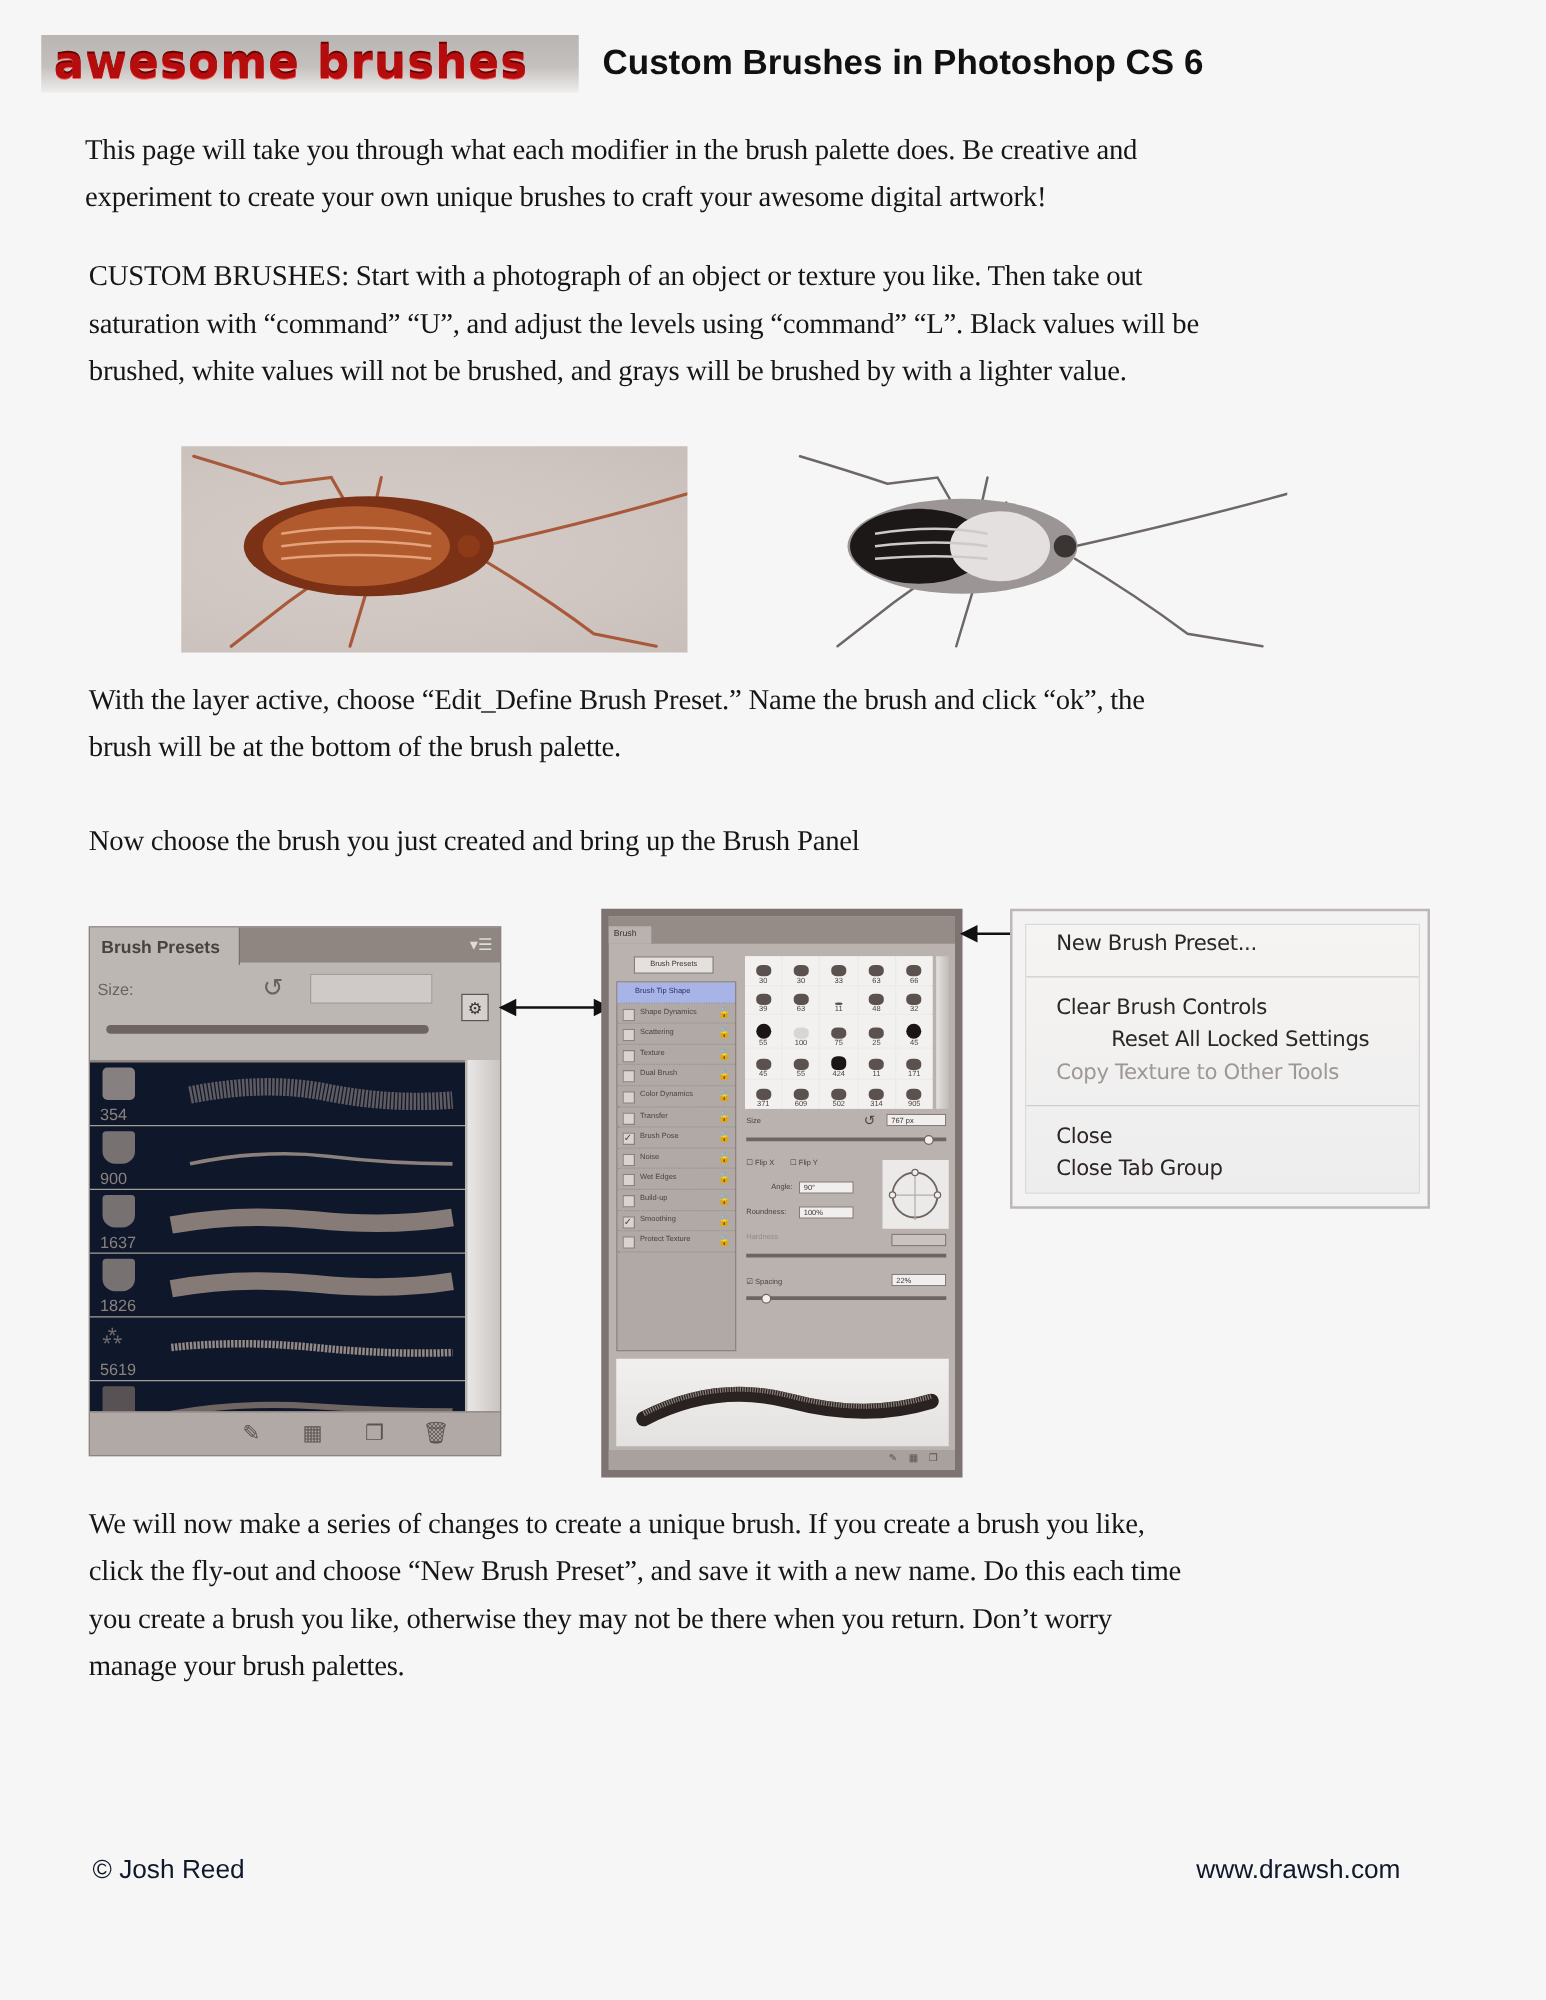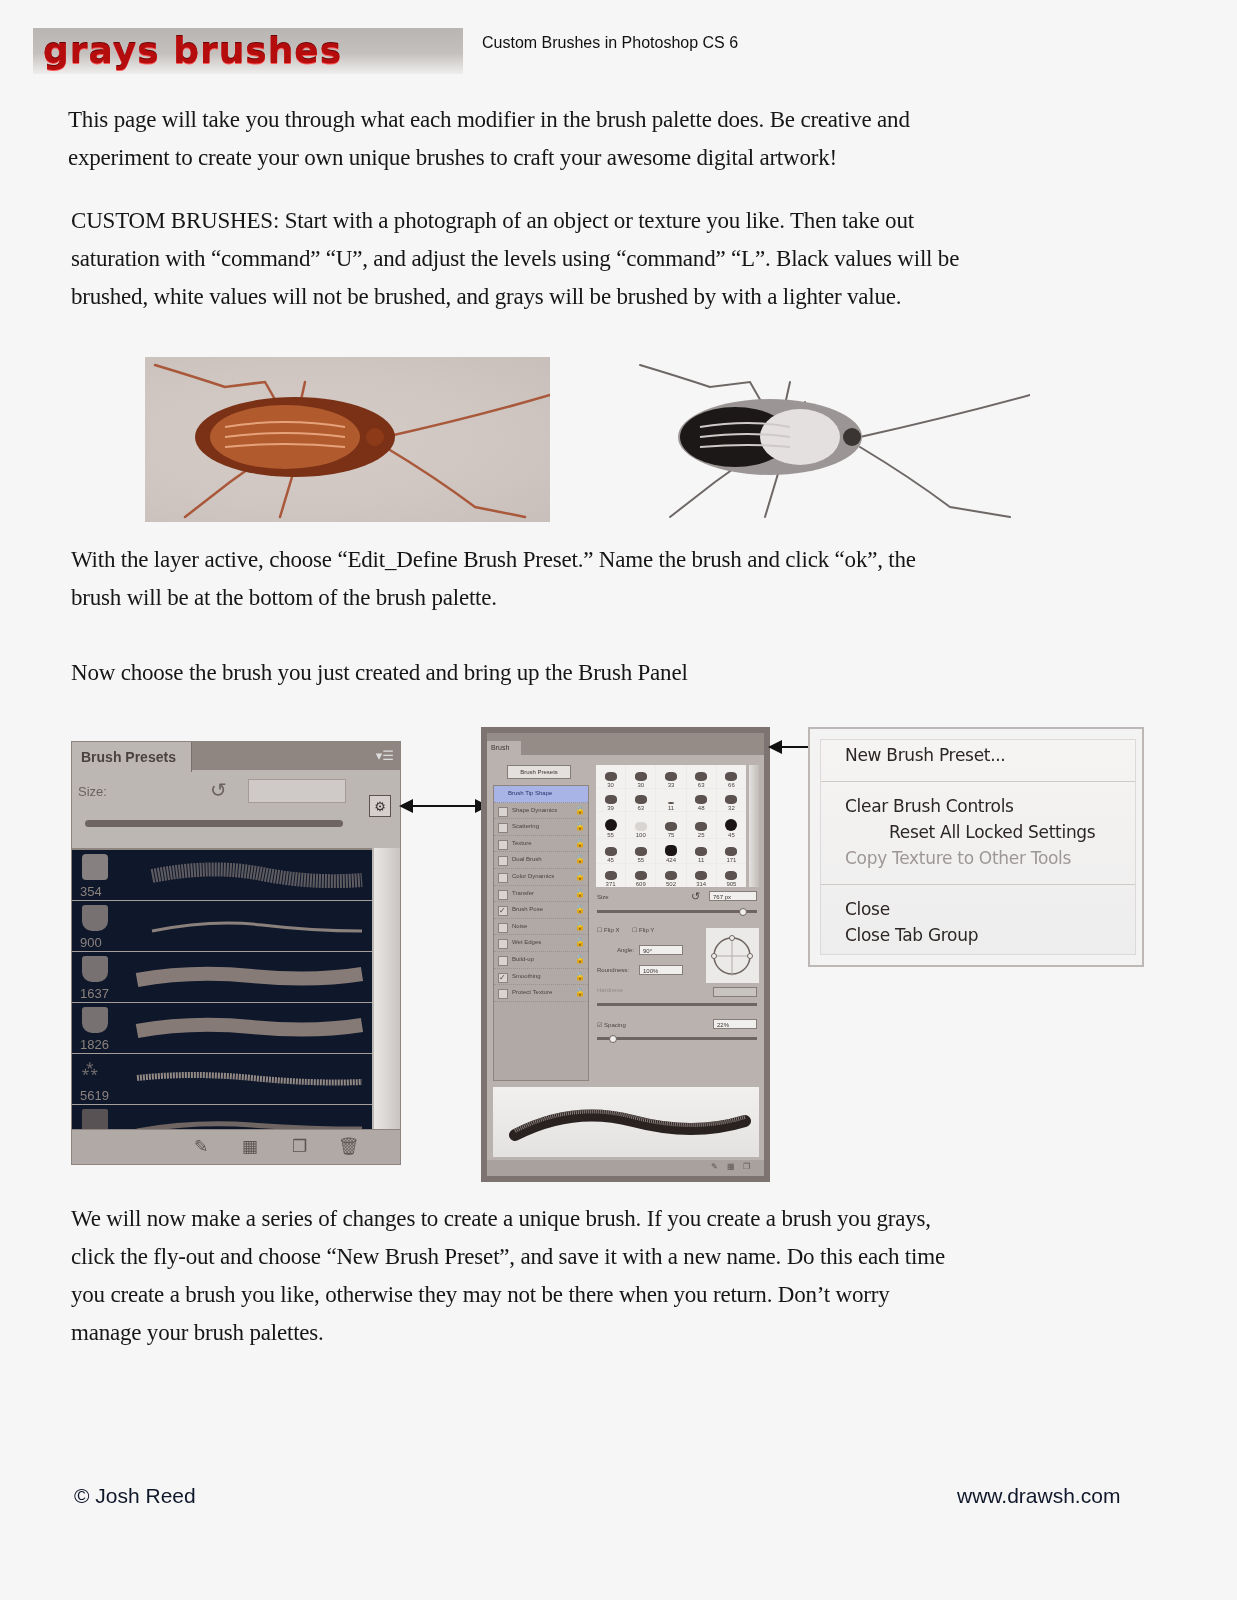"grays brushes" span { text: grays -> awesome }
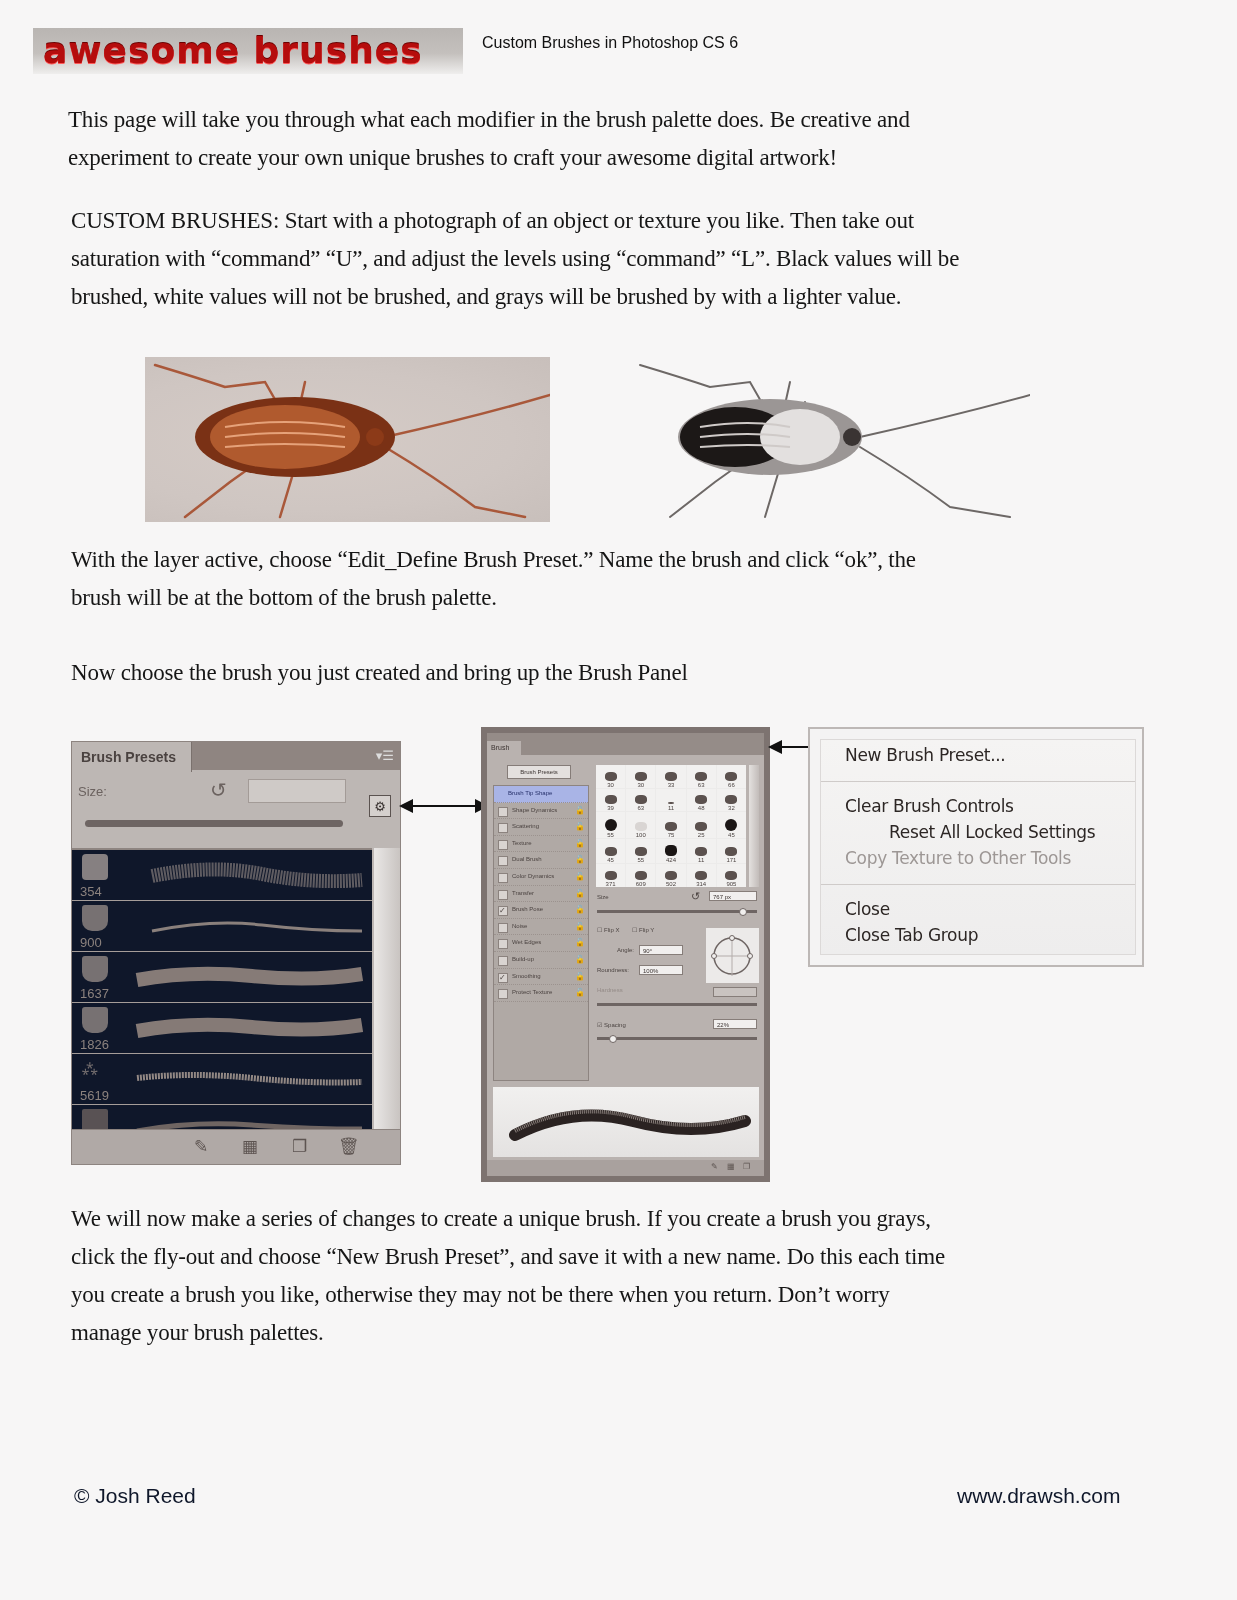"Custom Brushes in Photoshop CS" .title { font-size: 16px -> 28px; font-weight: normal -> bold }
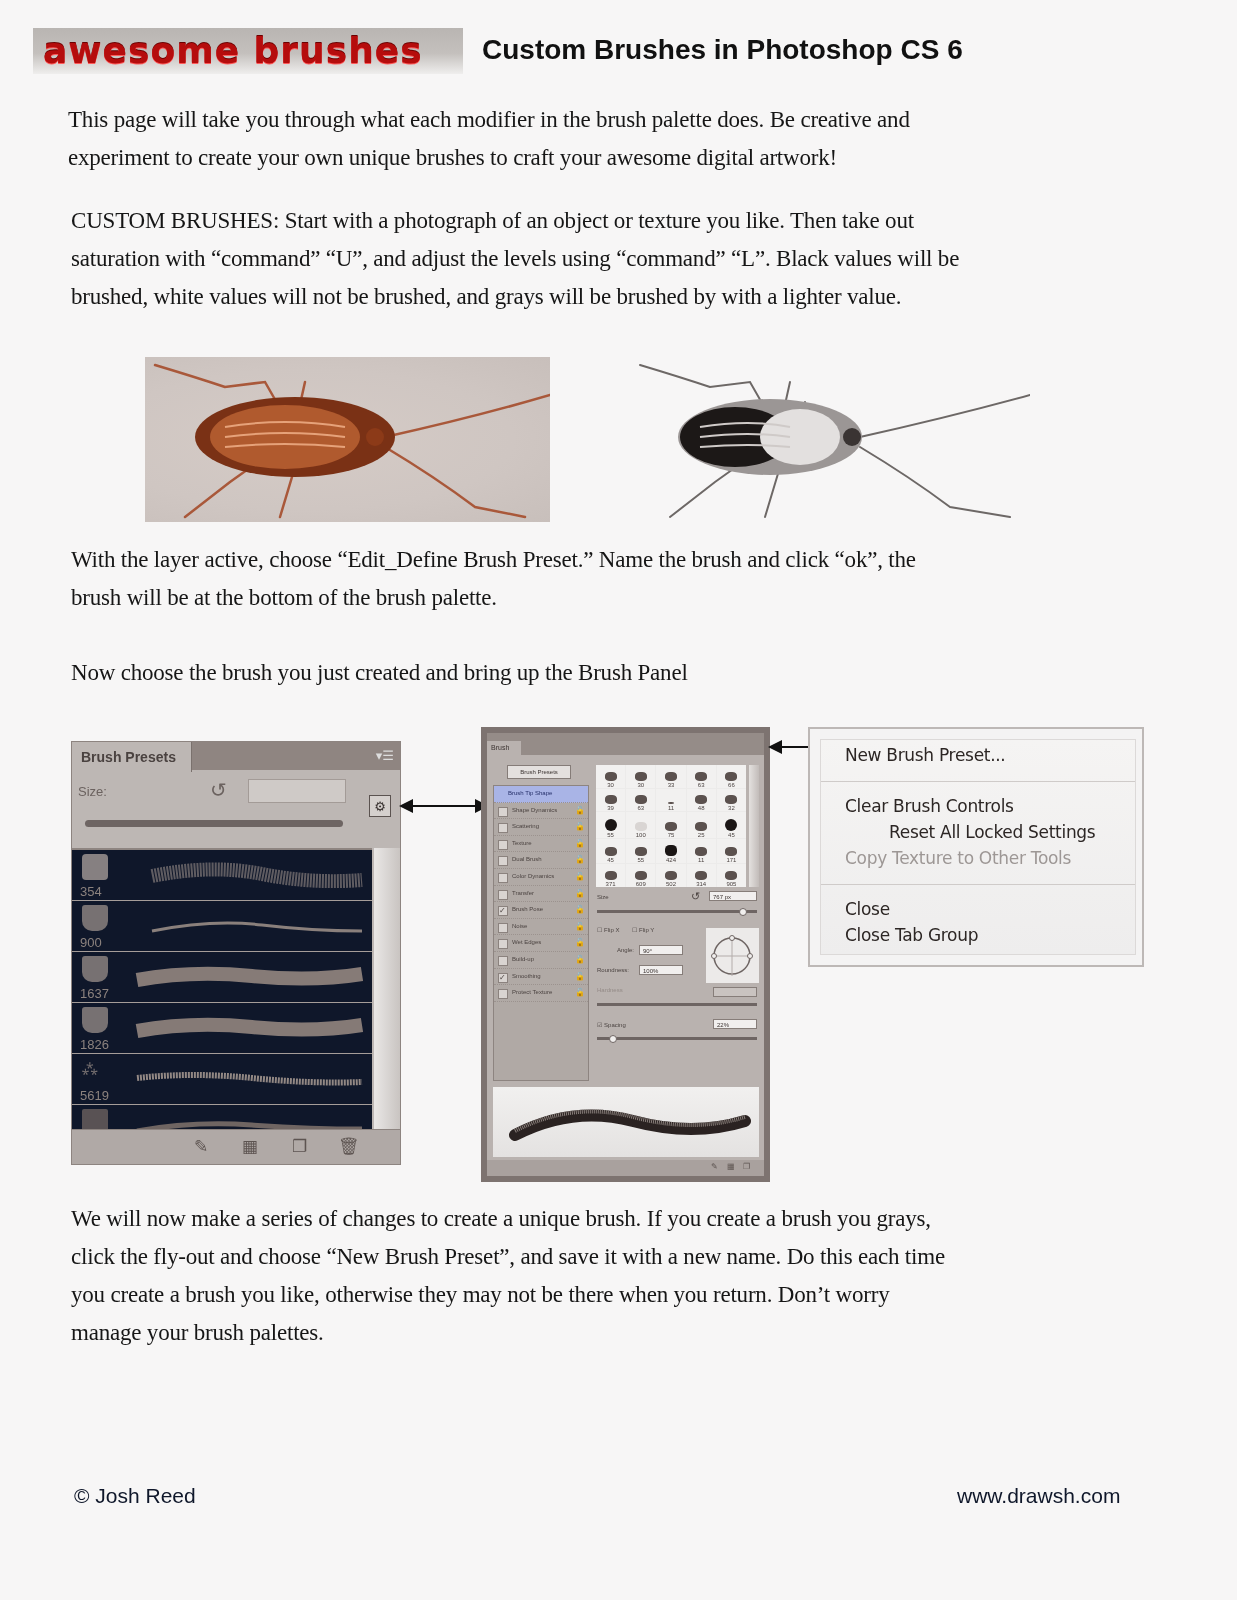"We will now make a" span.line { text: grays -> like }
